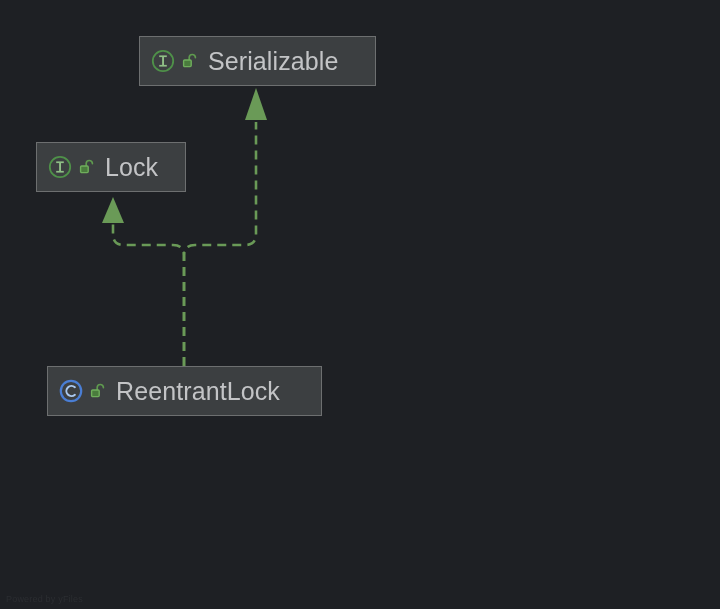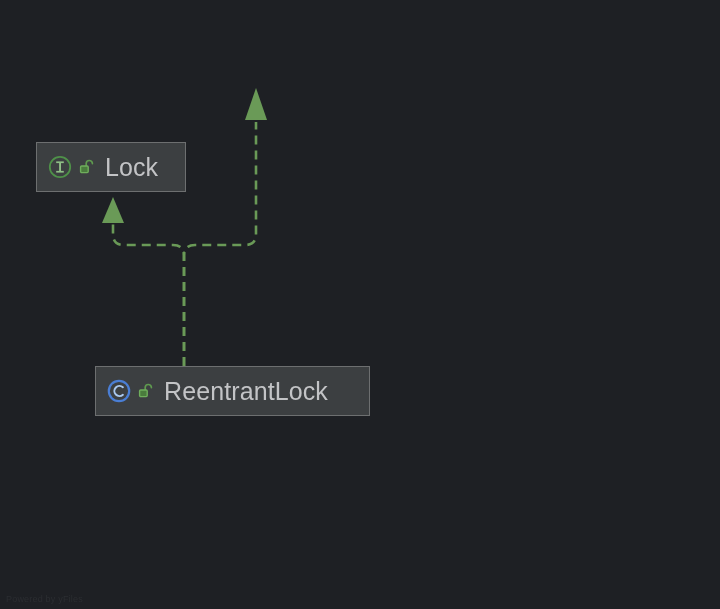"Serializable" div.node { html: none -> <div> <span> <svg> <circle></circle> <rect></rect> <rect></rect> <rect></rect> </svg> <svg> <path></path> <rect></rect> </svg> </span> <span>Serializable</span> </div> }
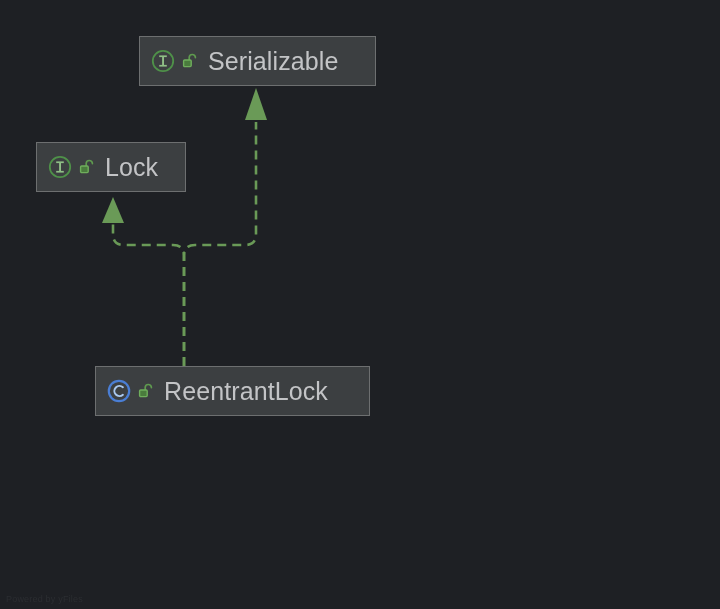"ReentrantLock" #node-reentrantlock { margin-left: 48px -> none }
